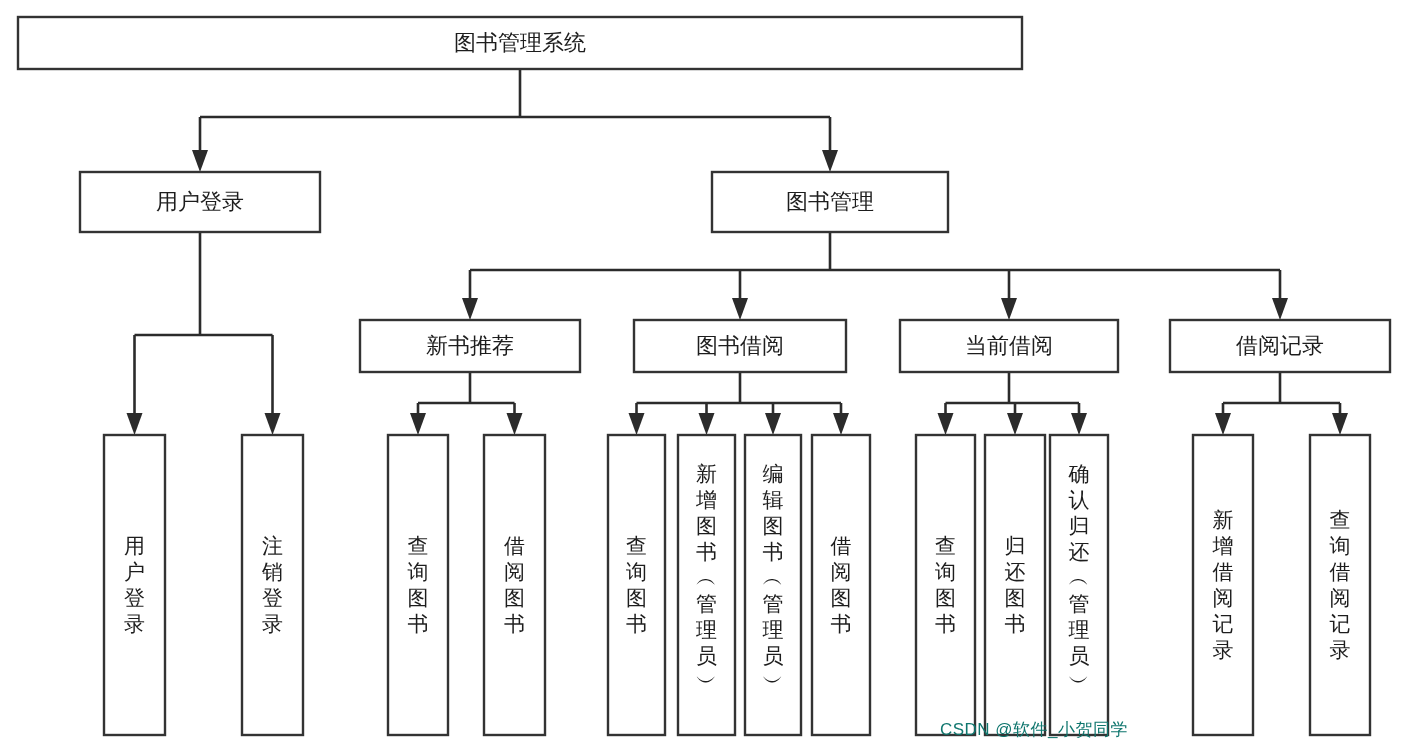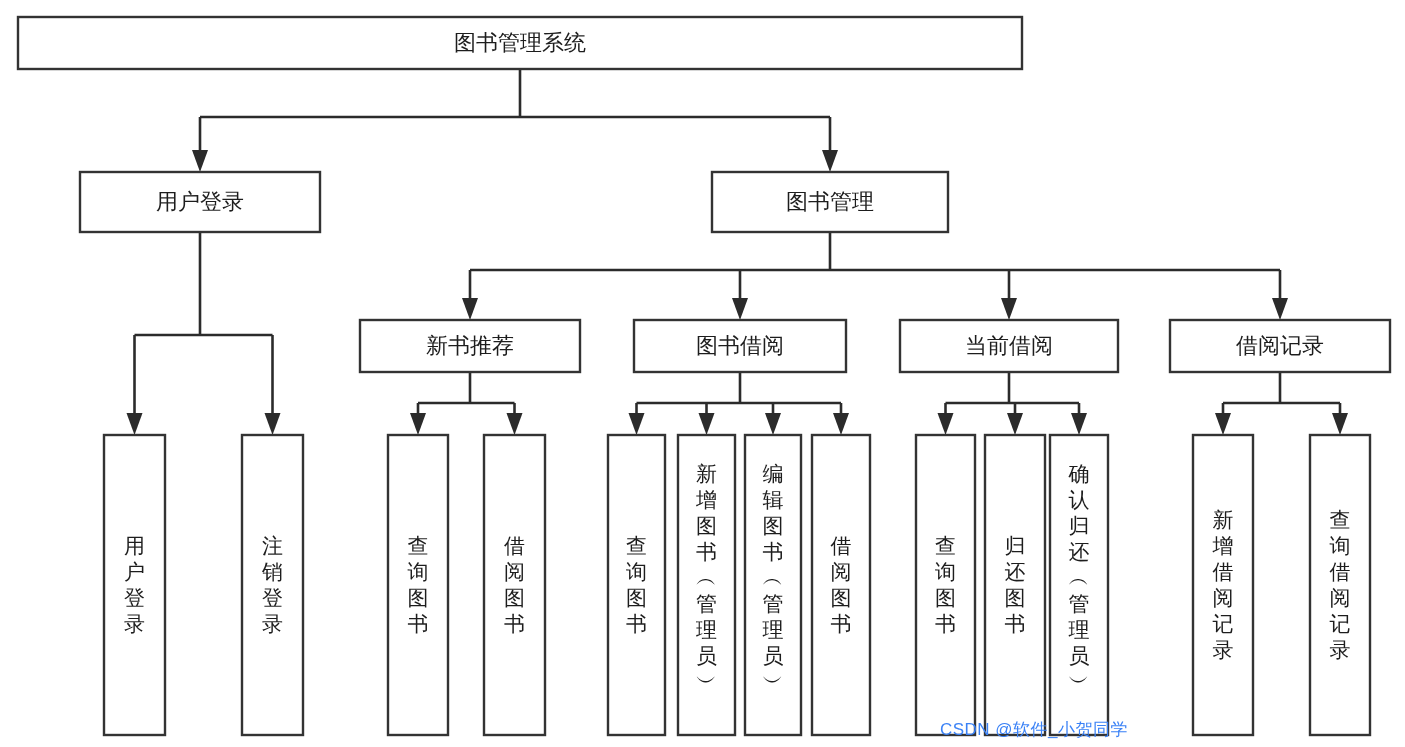"CSDN @软件_小贺同学" .watermark { color: #3b82f6 -> #0f766e }
